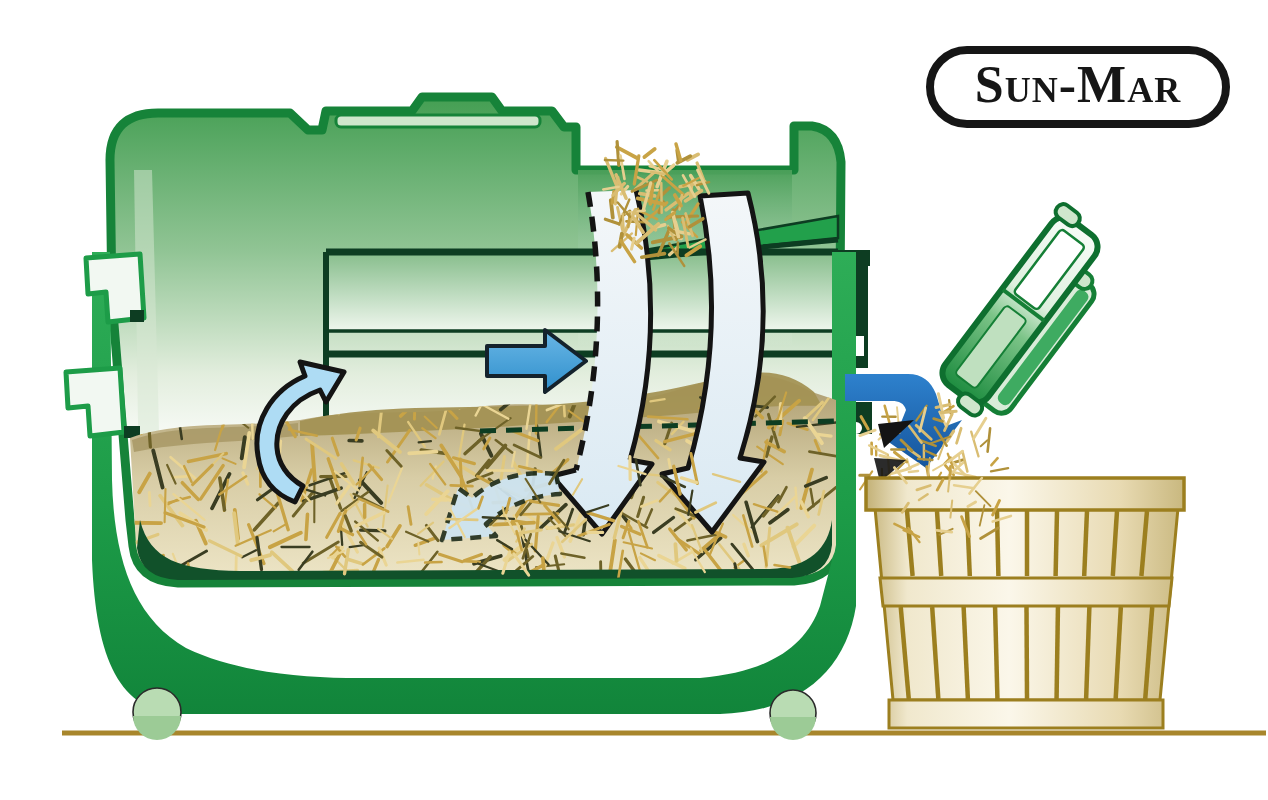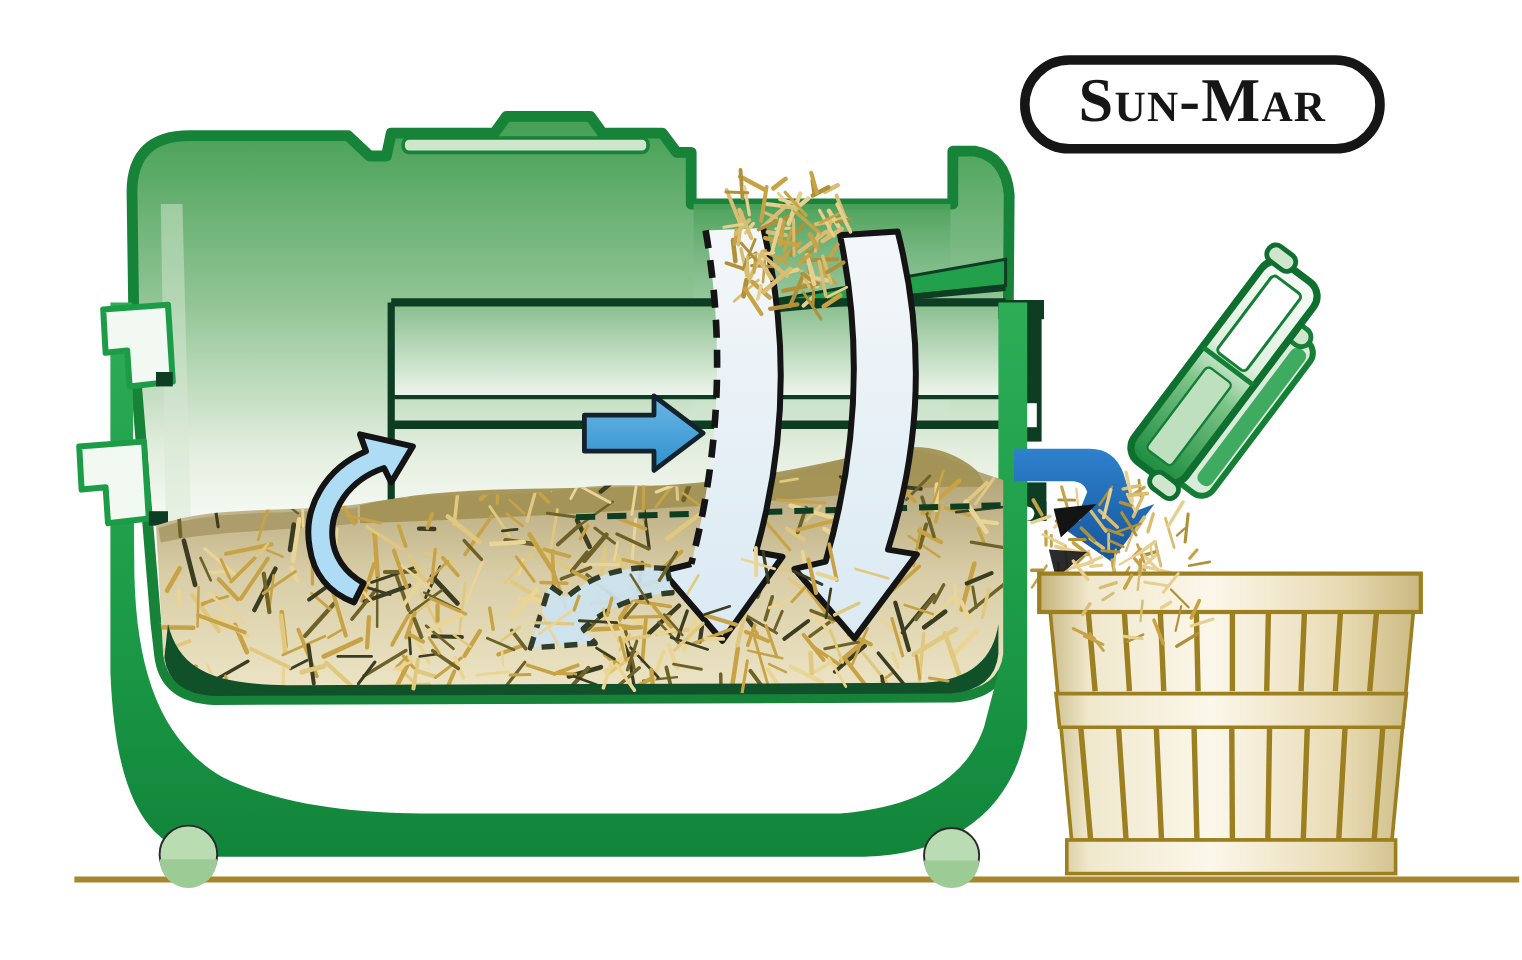"Sun-Mar" .logo { left: 850px -> 926px }
